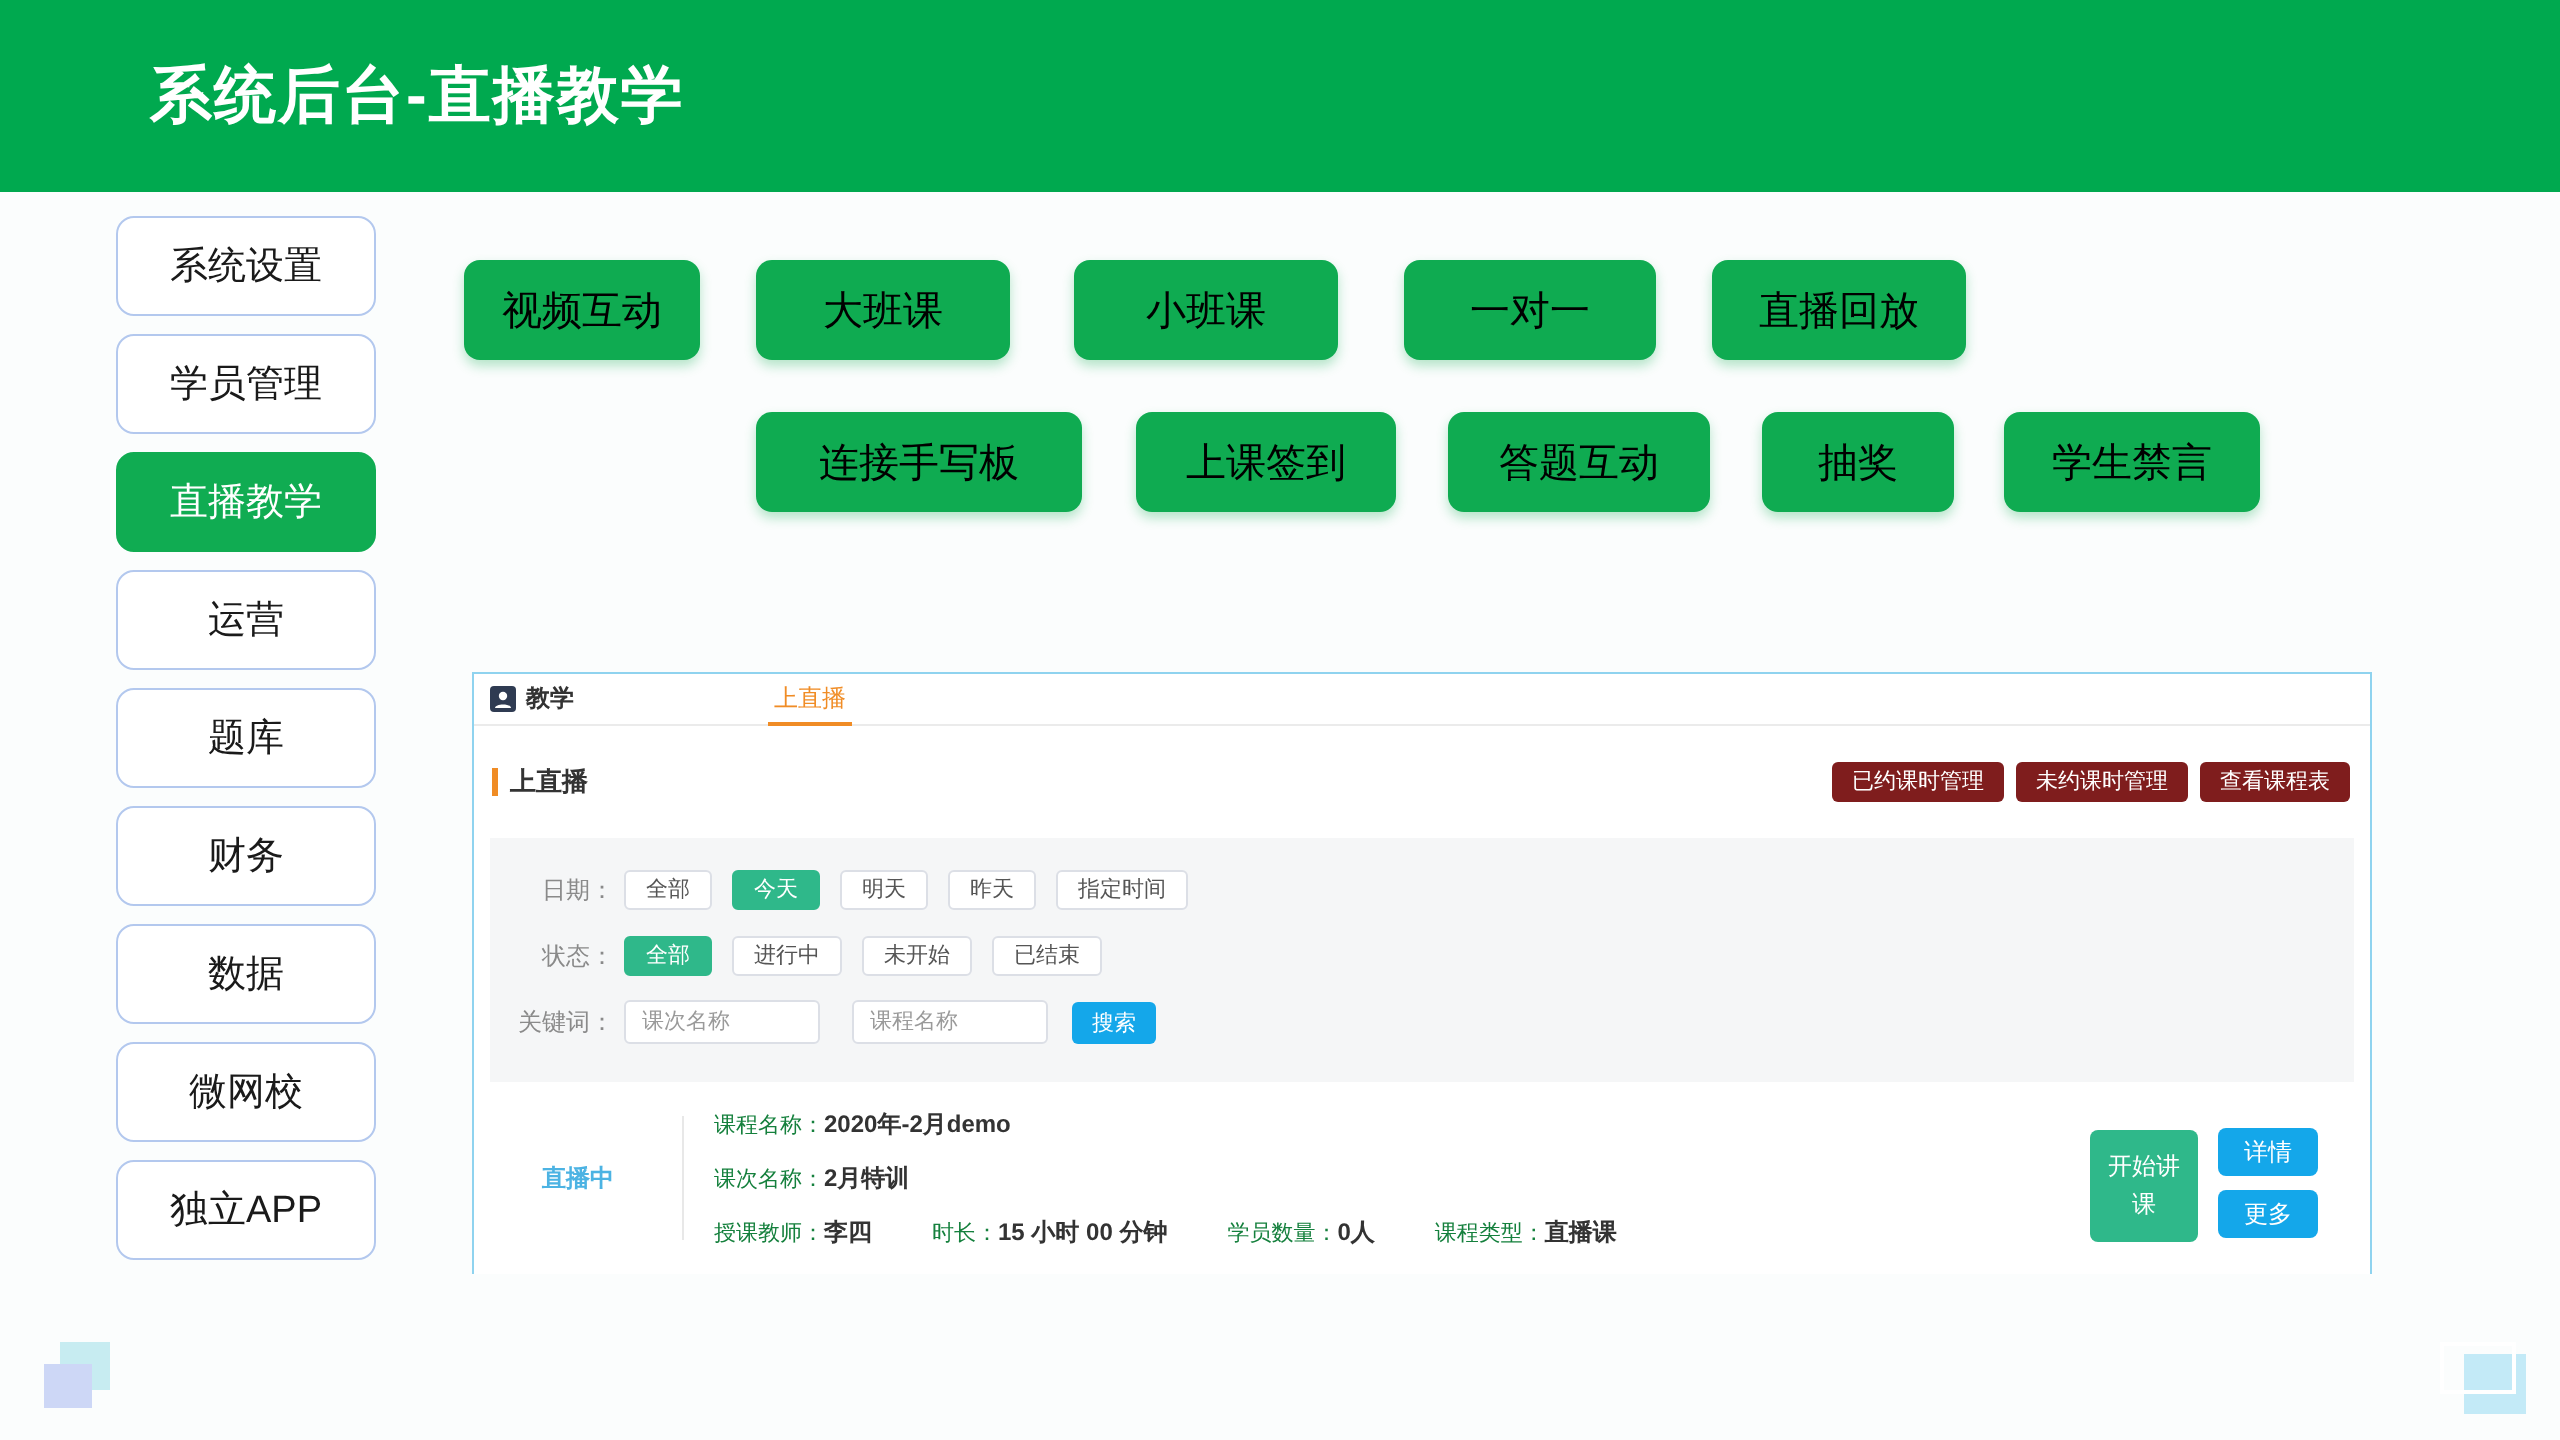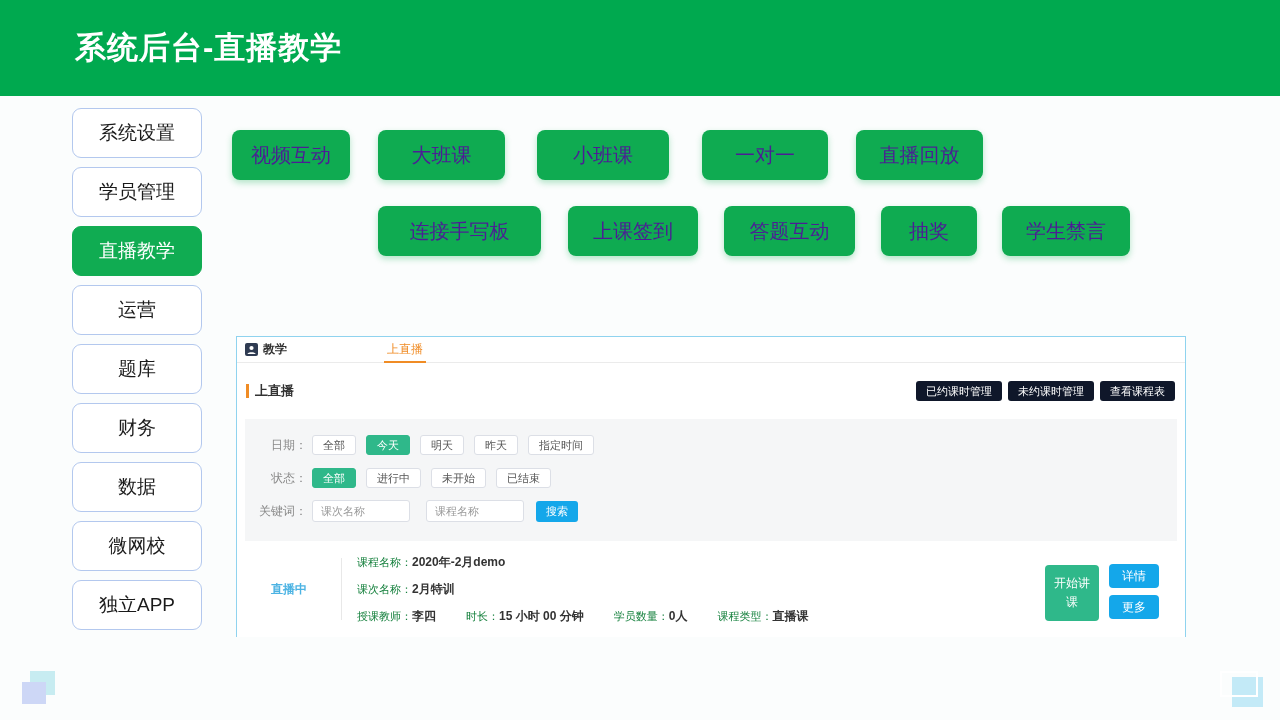"系统设置" .sidebar { left: 72px -> 58px }
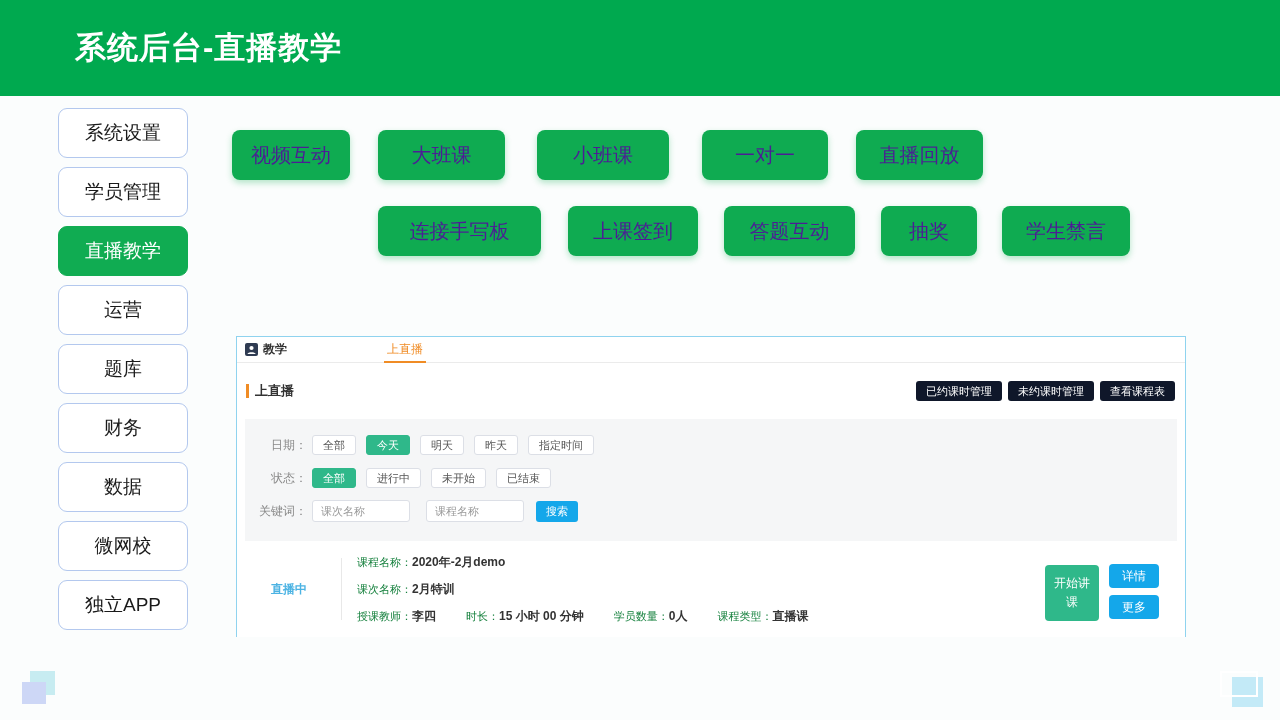"视频互动" .feat-btn { color: #4c1d95 -> #000000 }
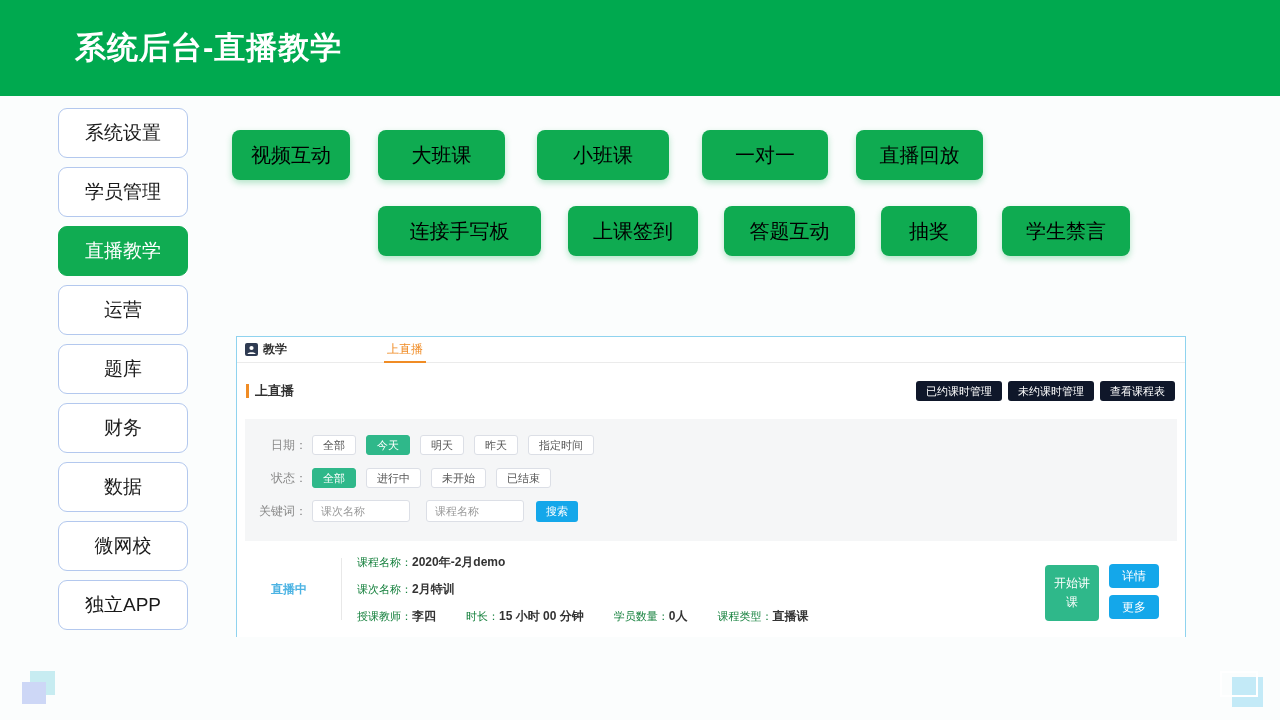"已约课时管理" .blue-btn { background: #0f172a -> #7f1d1d }
